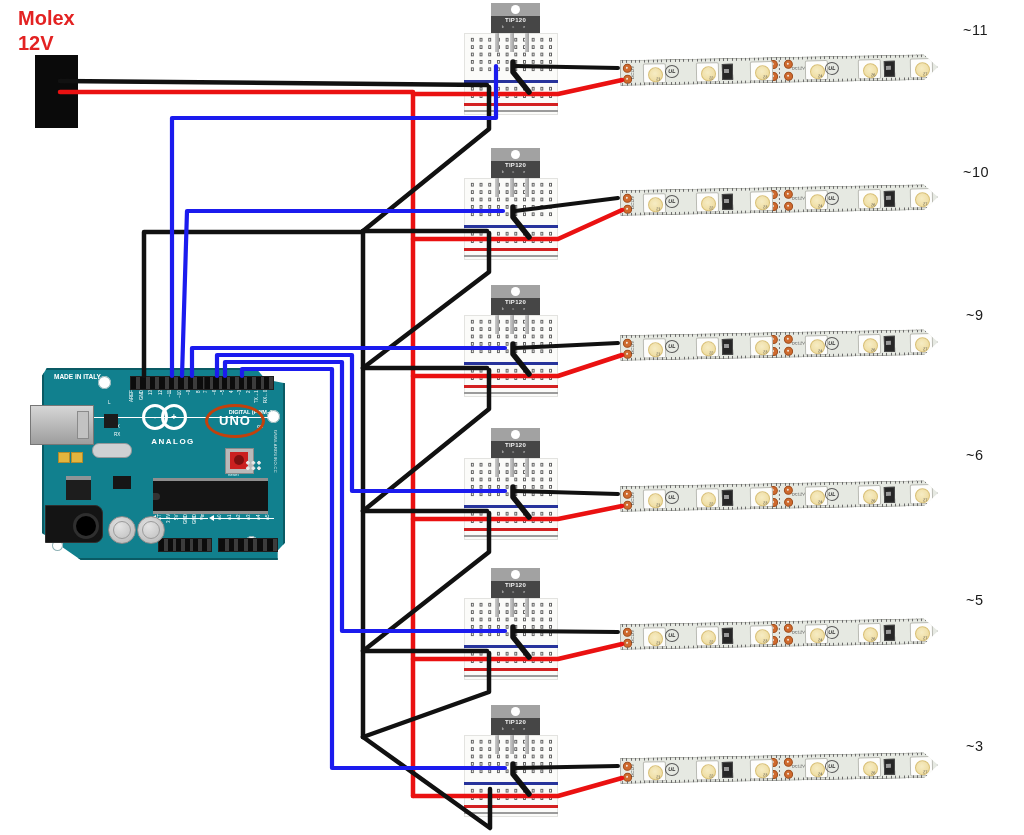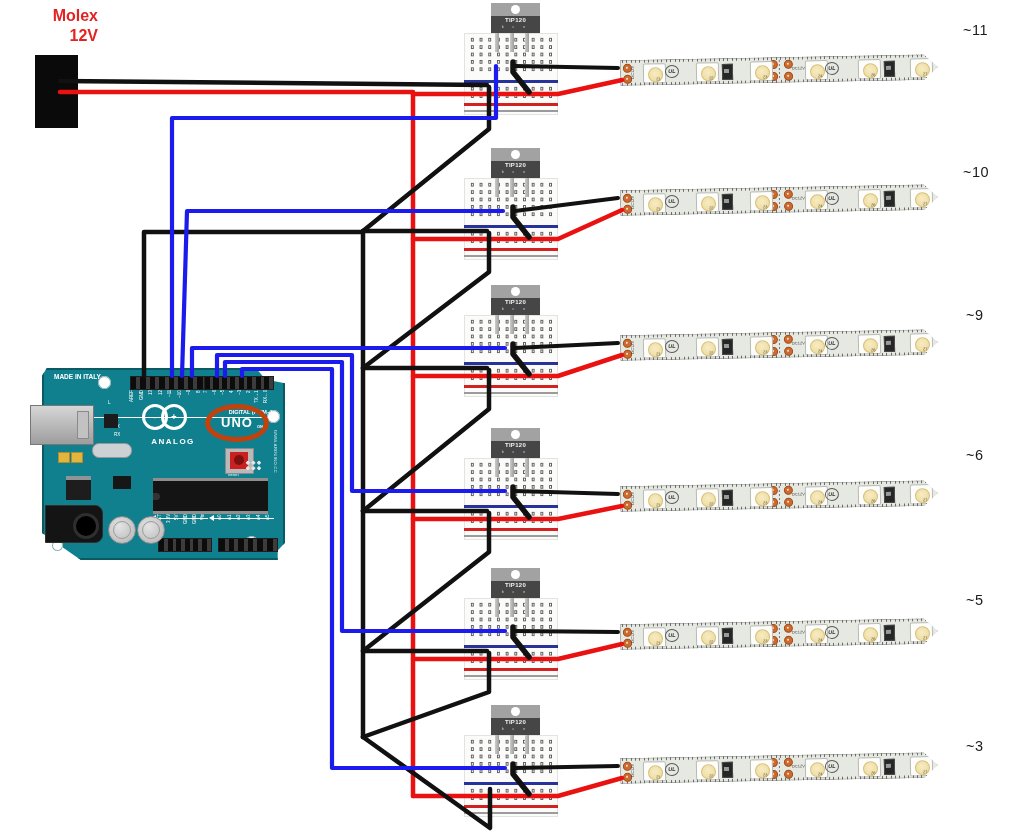"Molex" .molex-label { font-size: 16px -> 20px; text-align: right -> left }
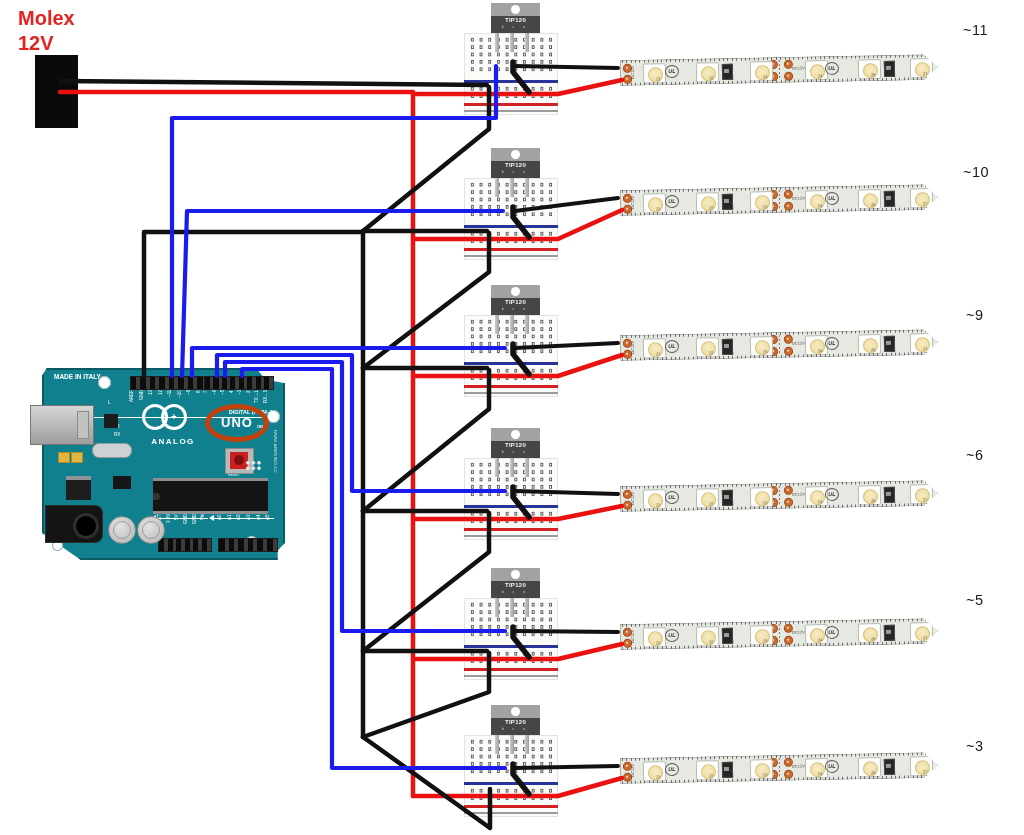"UNO" .uno-oval { border: 5px solid #c2410c -> 3px solid #c2410c }
